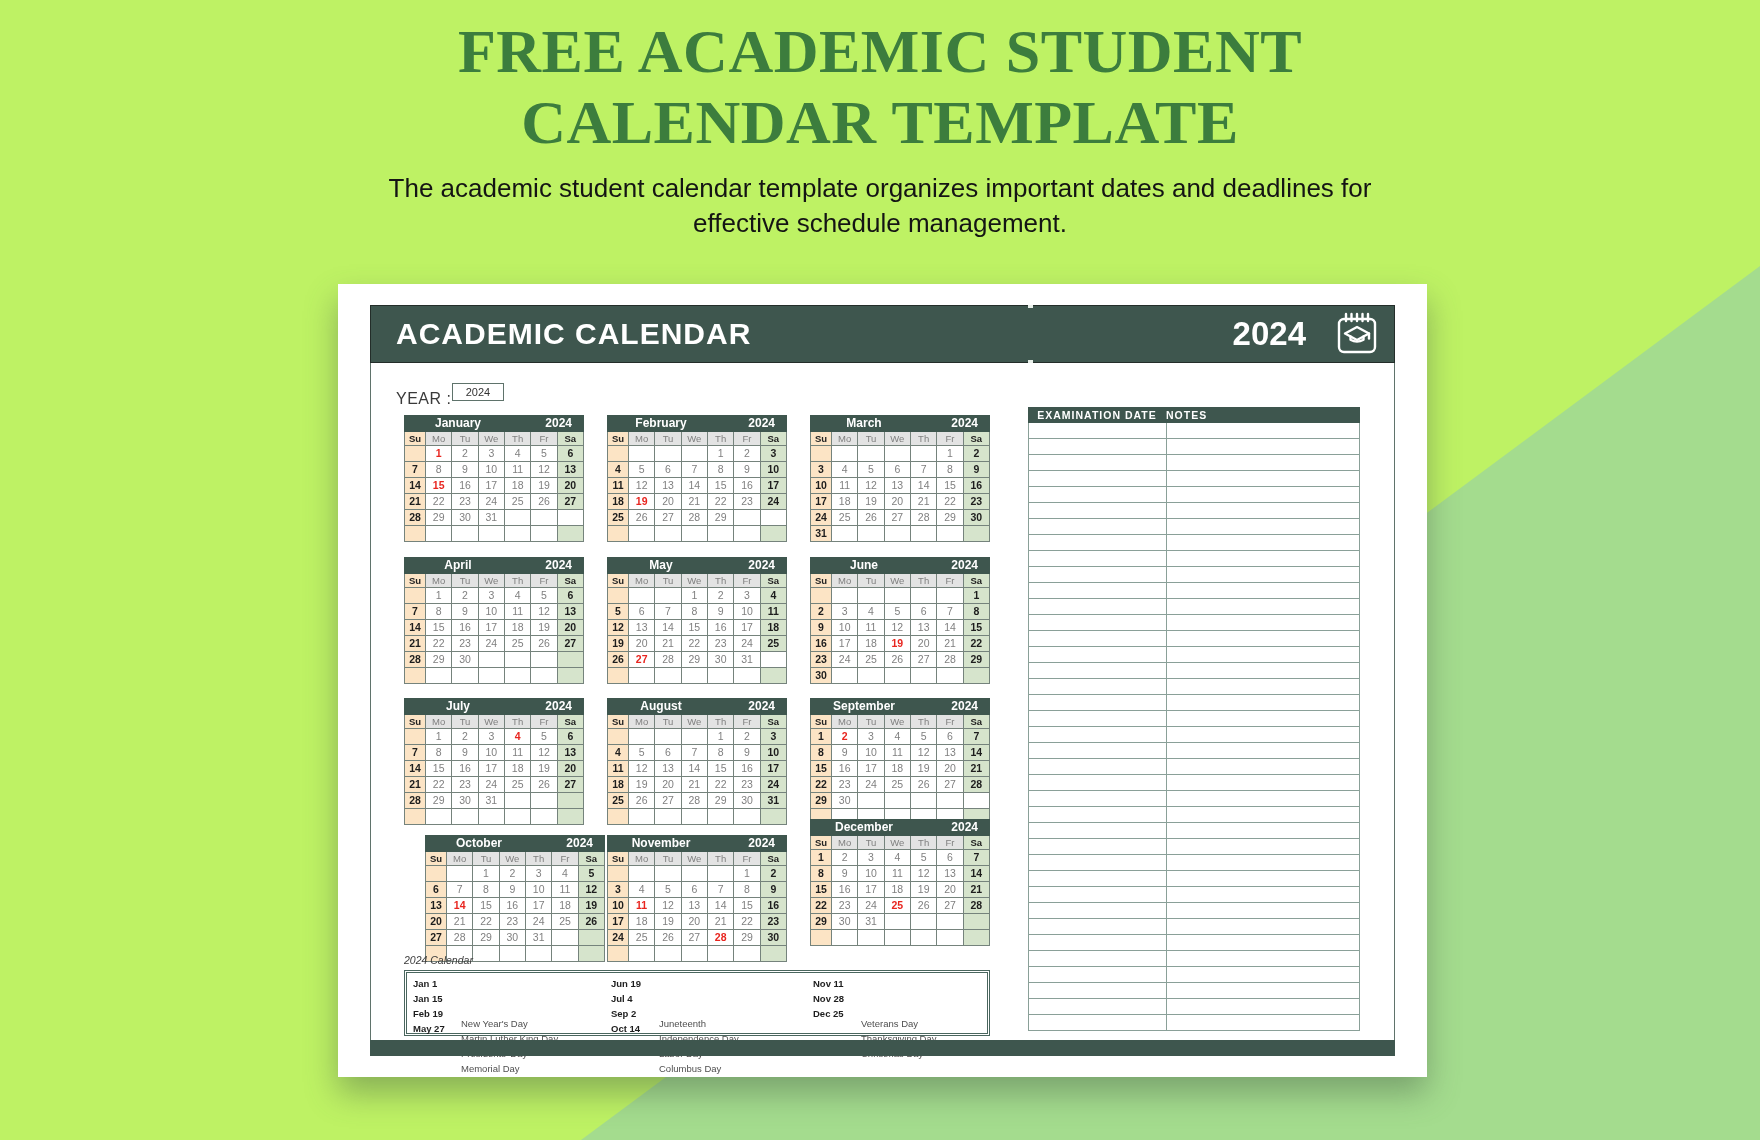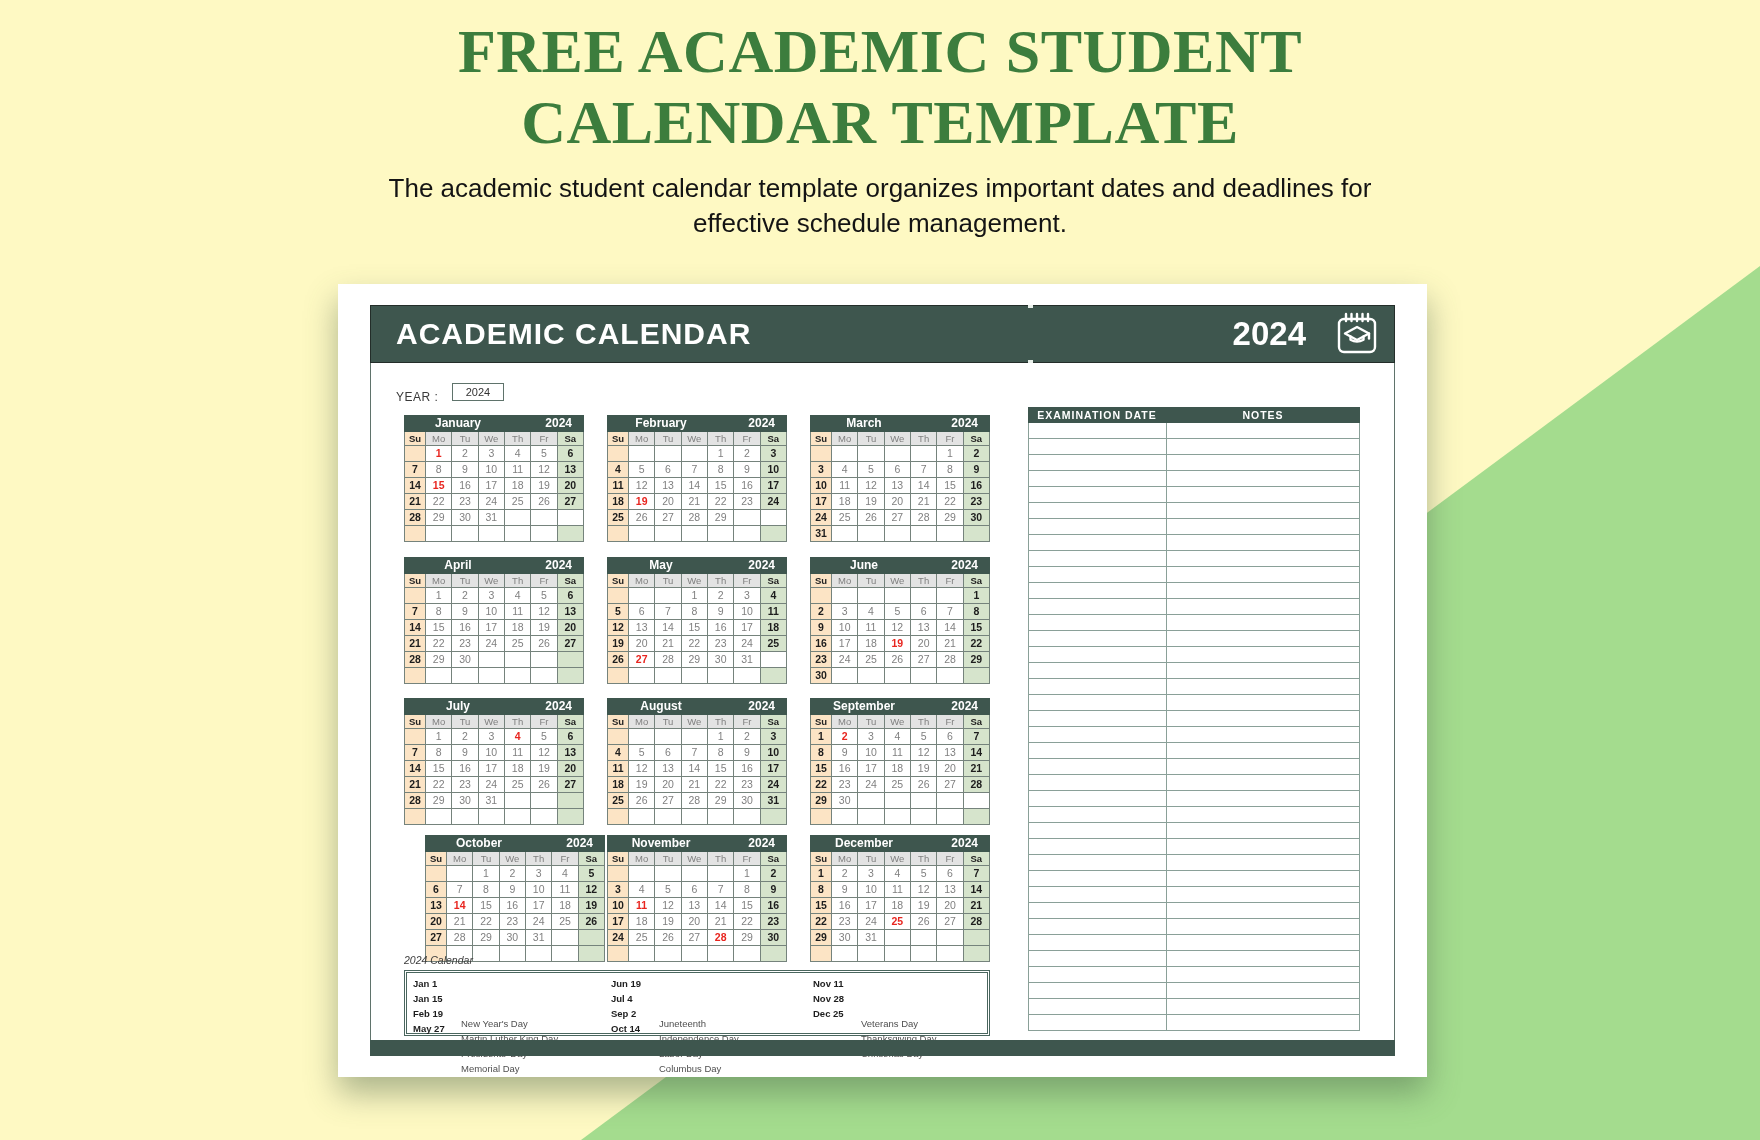"FREE ACADEMIC STUDENT" .page { background: #fef9c3 -> #bef264 }
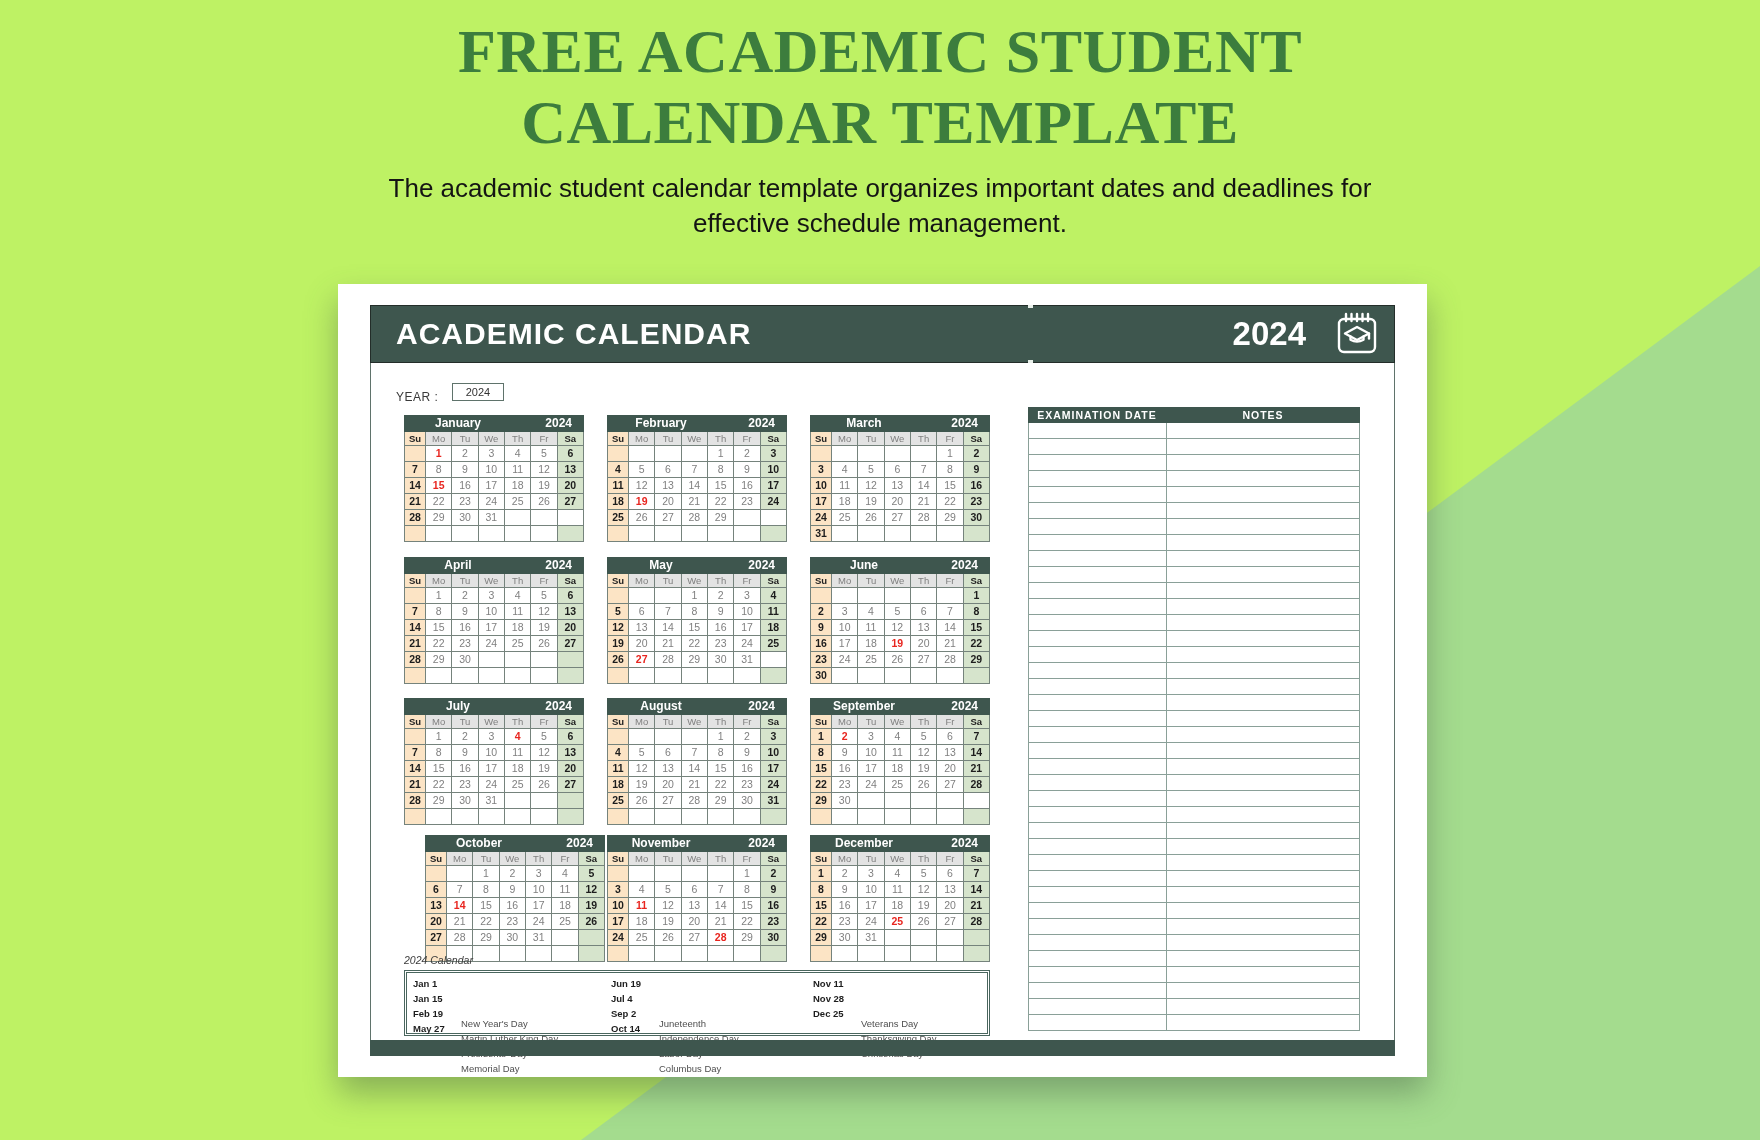"YEAR :" .year-label { font-size: 12px -> 16px }
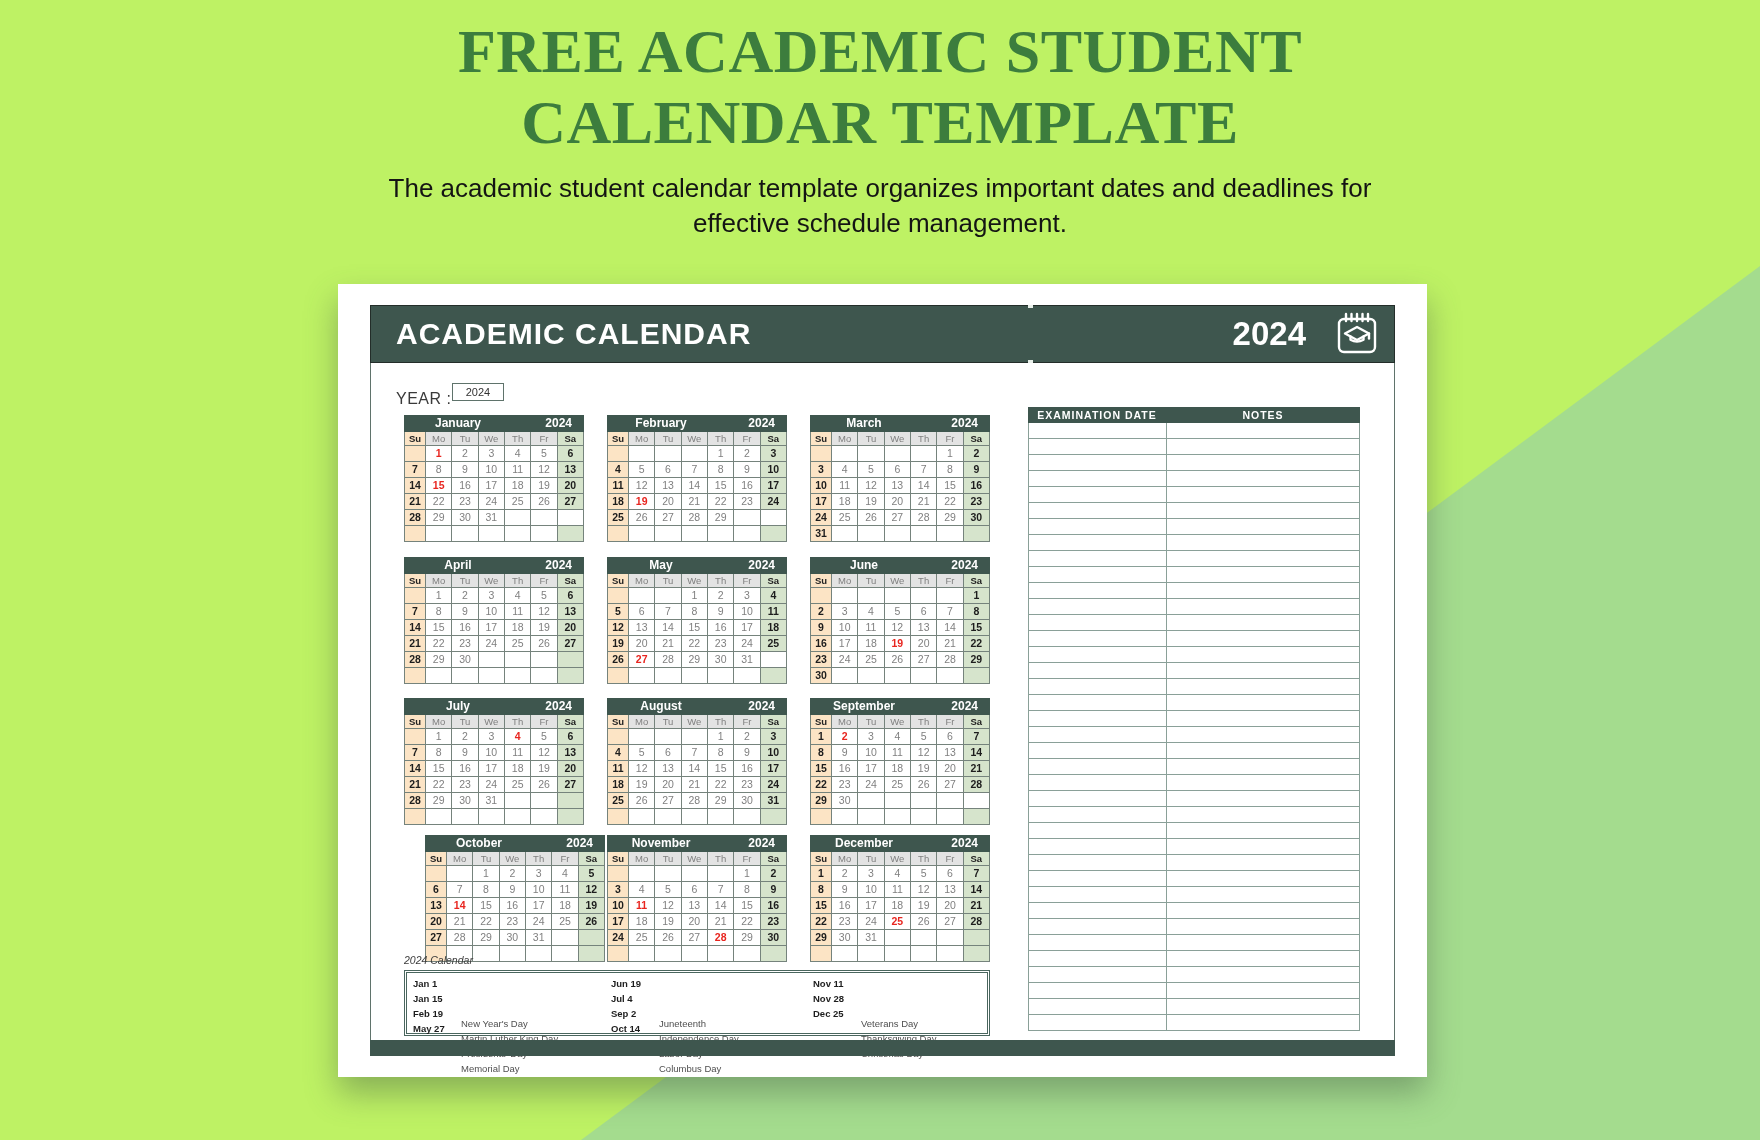"NOTES" .exam-head .eh-notes { text-align: center -> left }
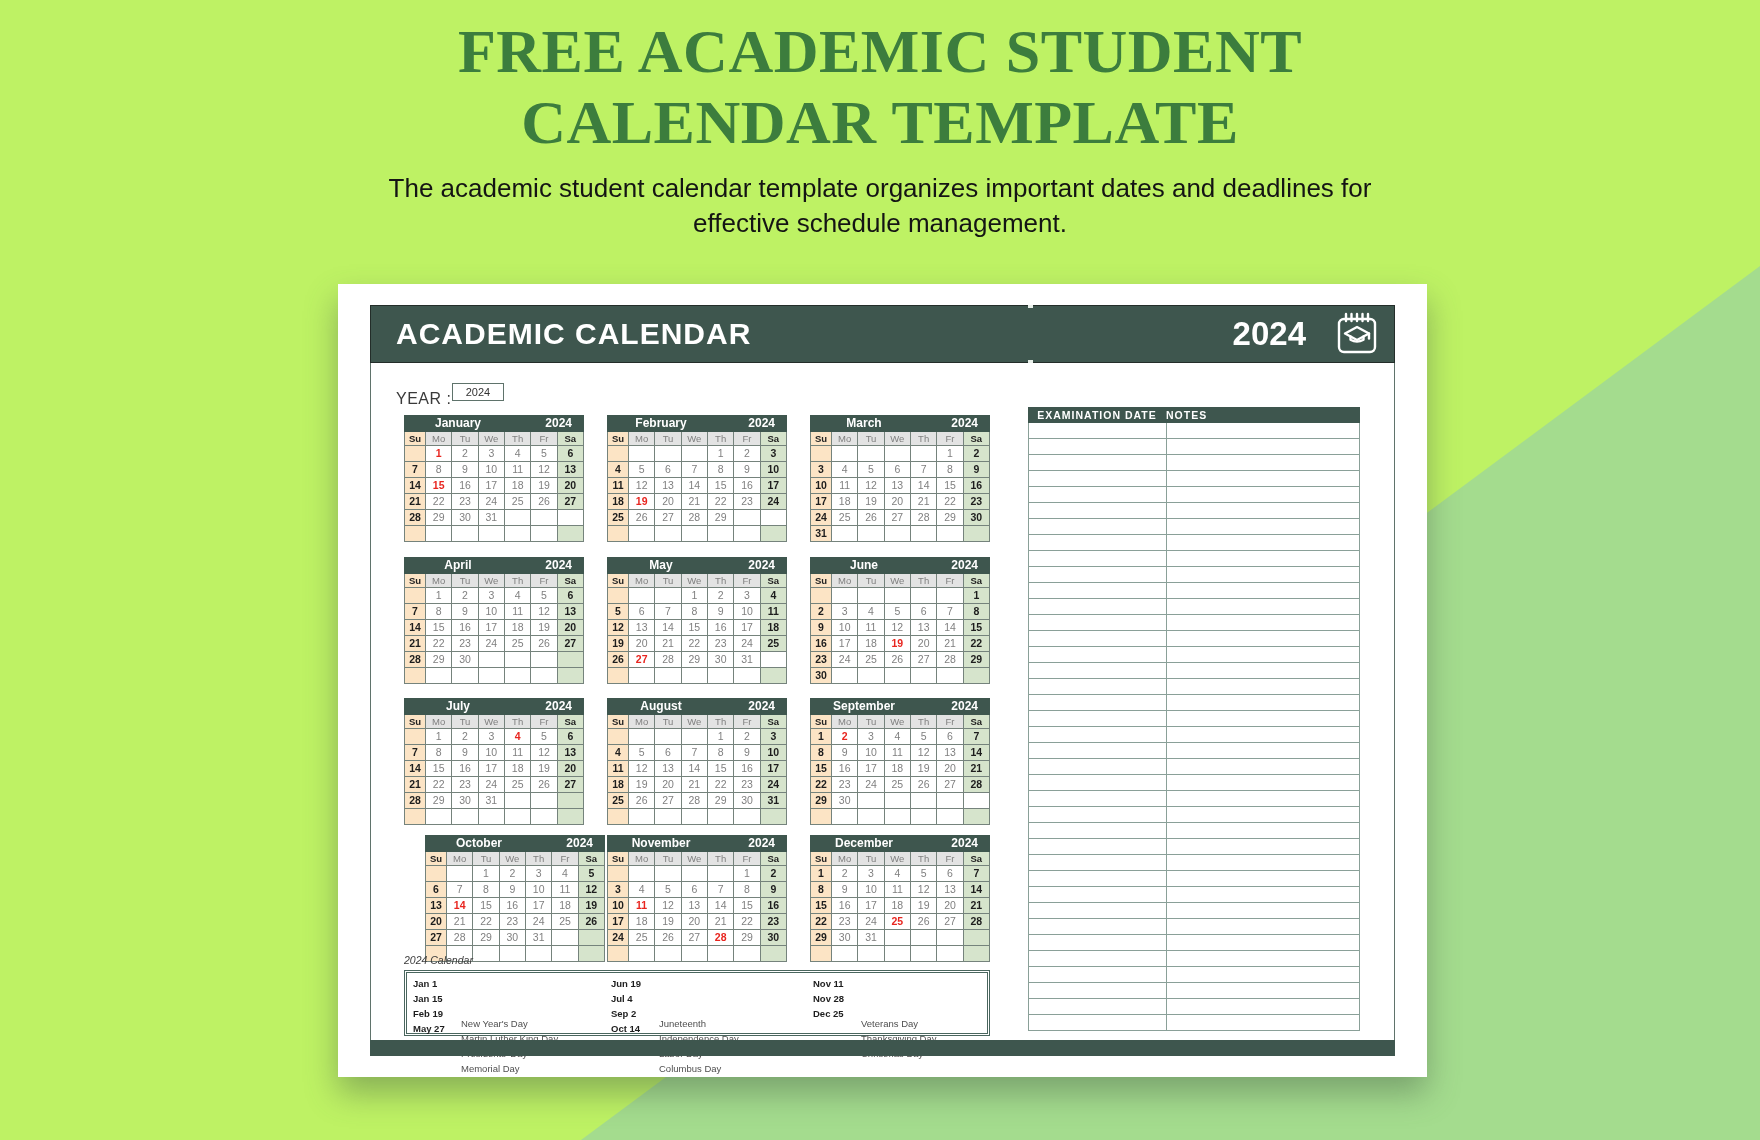"December" div.month { top: 543px -> 527px }
